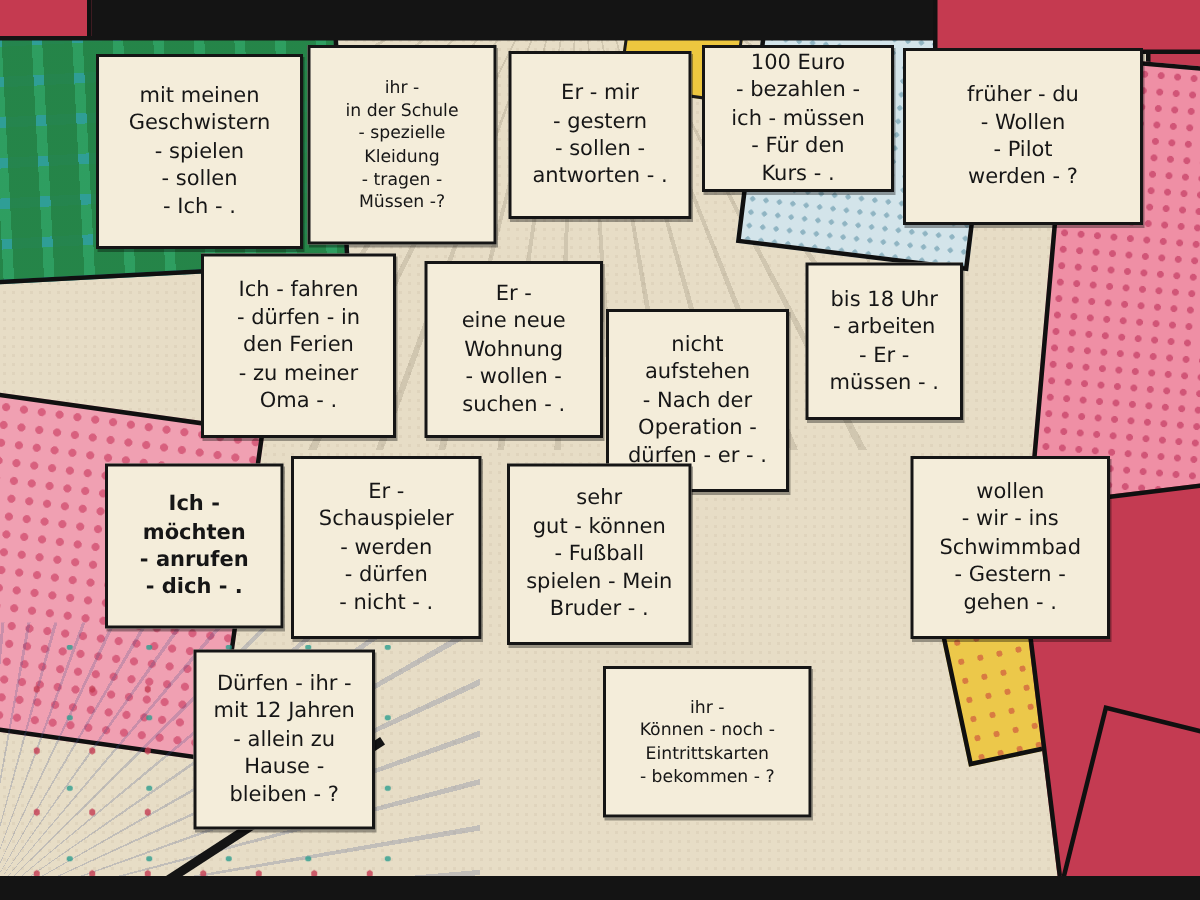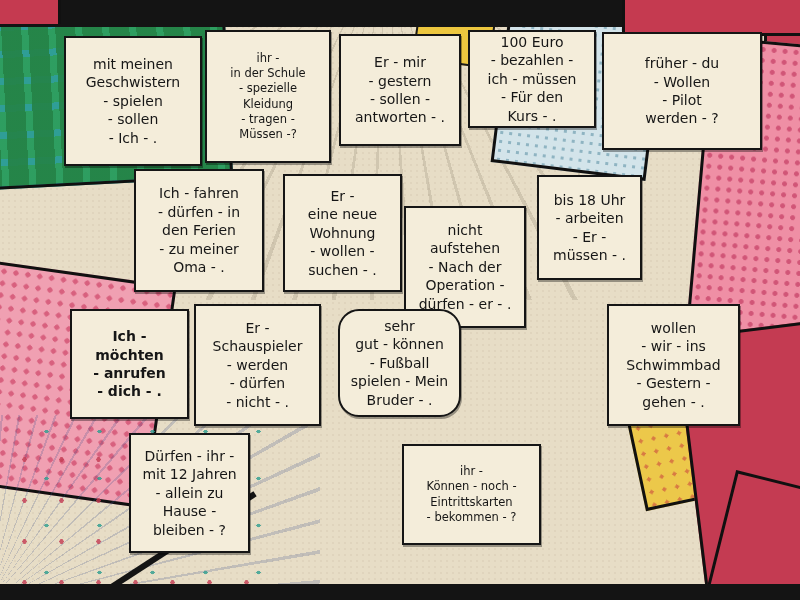"sehr" .c12 { border-radius: 21px -> none; height: 108px -> 121px }
